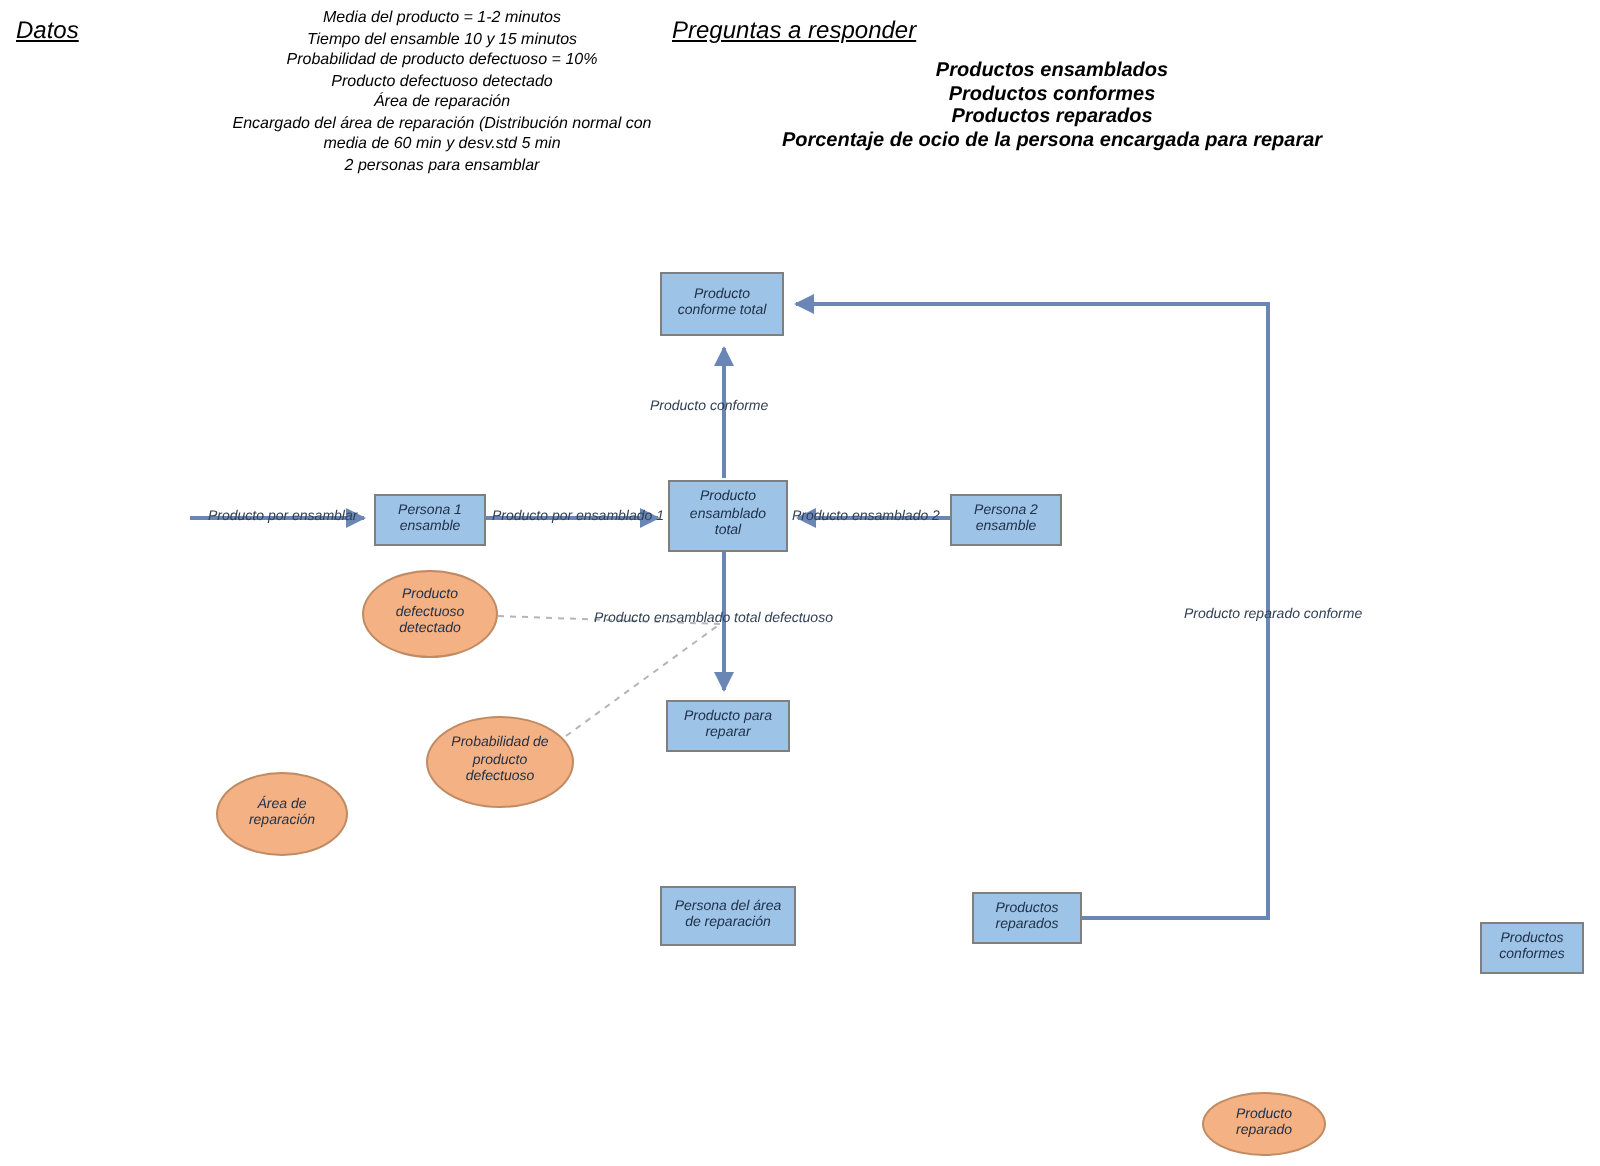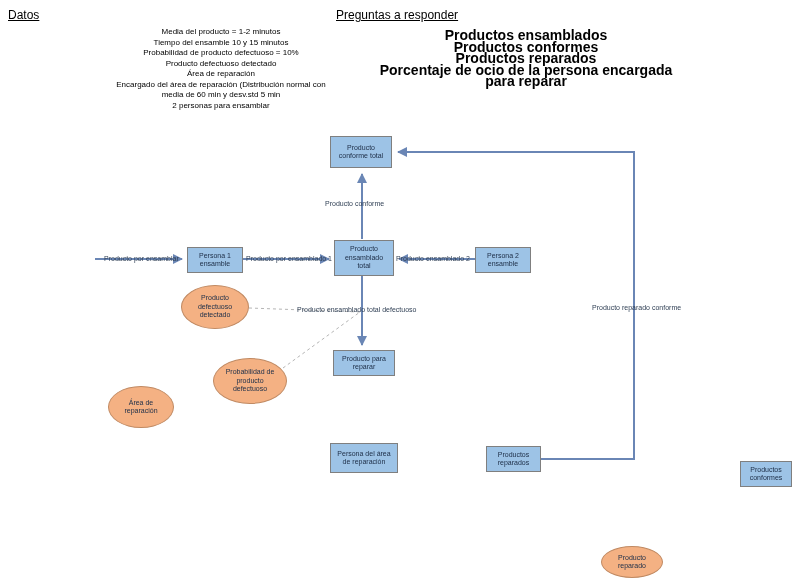"Datos" #canvas { font-style: none -> italic }
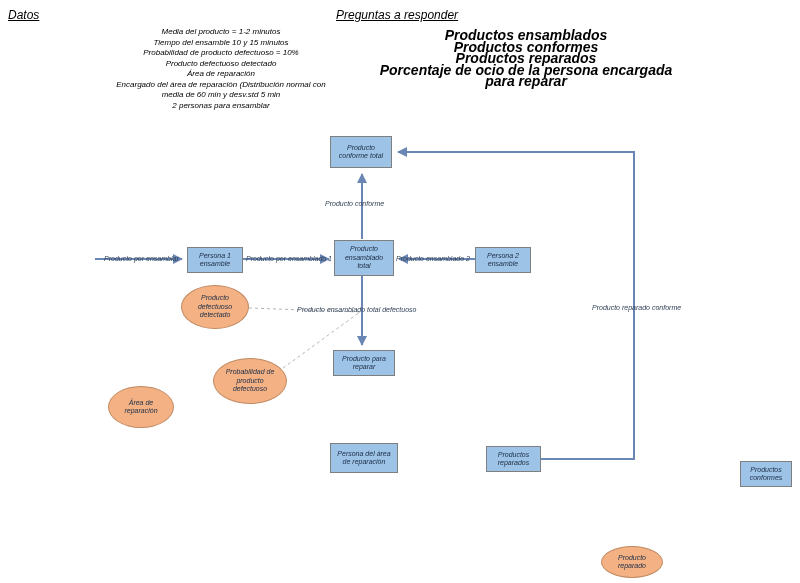"Media del producto = 1-2" div.textblock { top: 27px -> 4px }
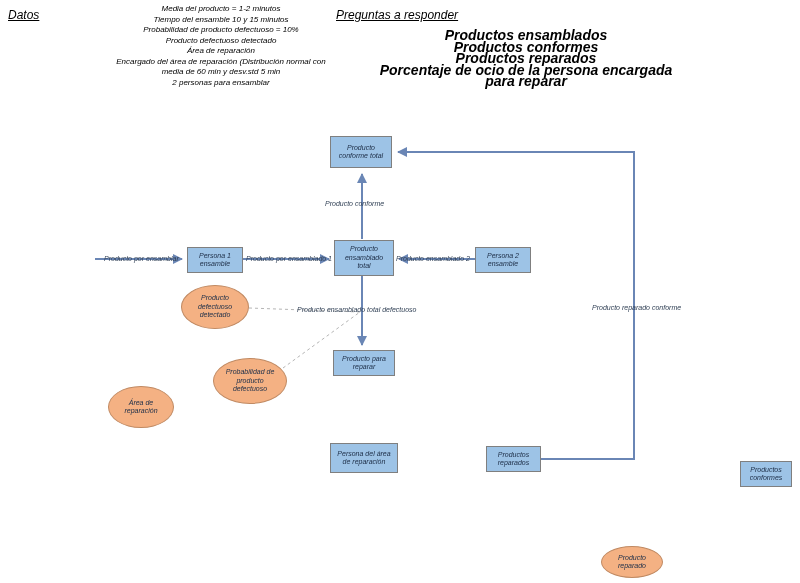"Productos ensamblados" .textblock.bold { font-size: 14px -> 10px }
